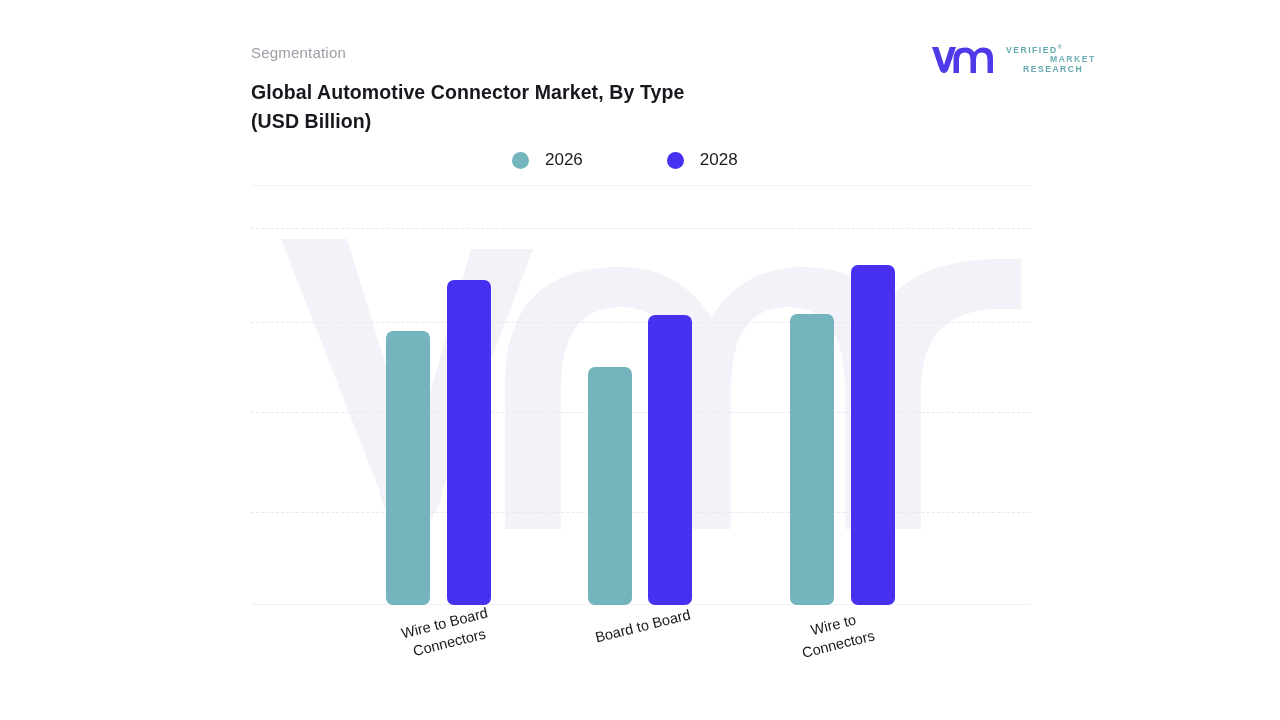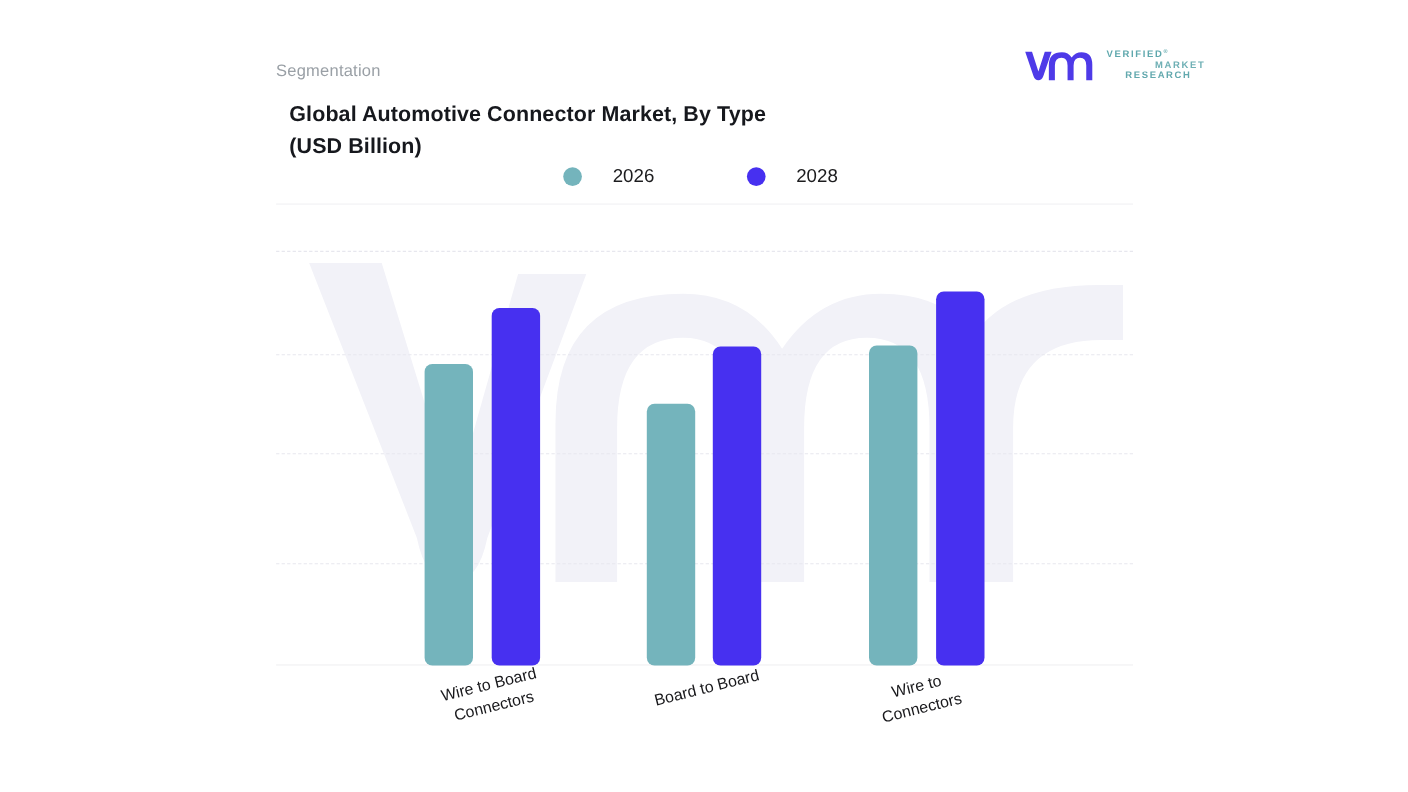"Segmentation" .seg-label { margin-top: 12px -> none }
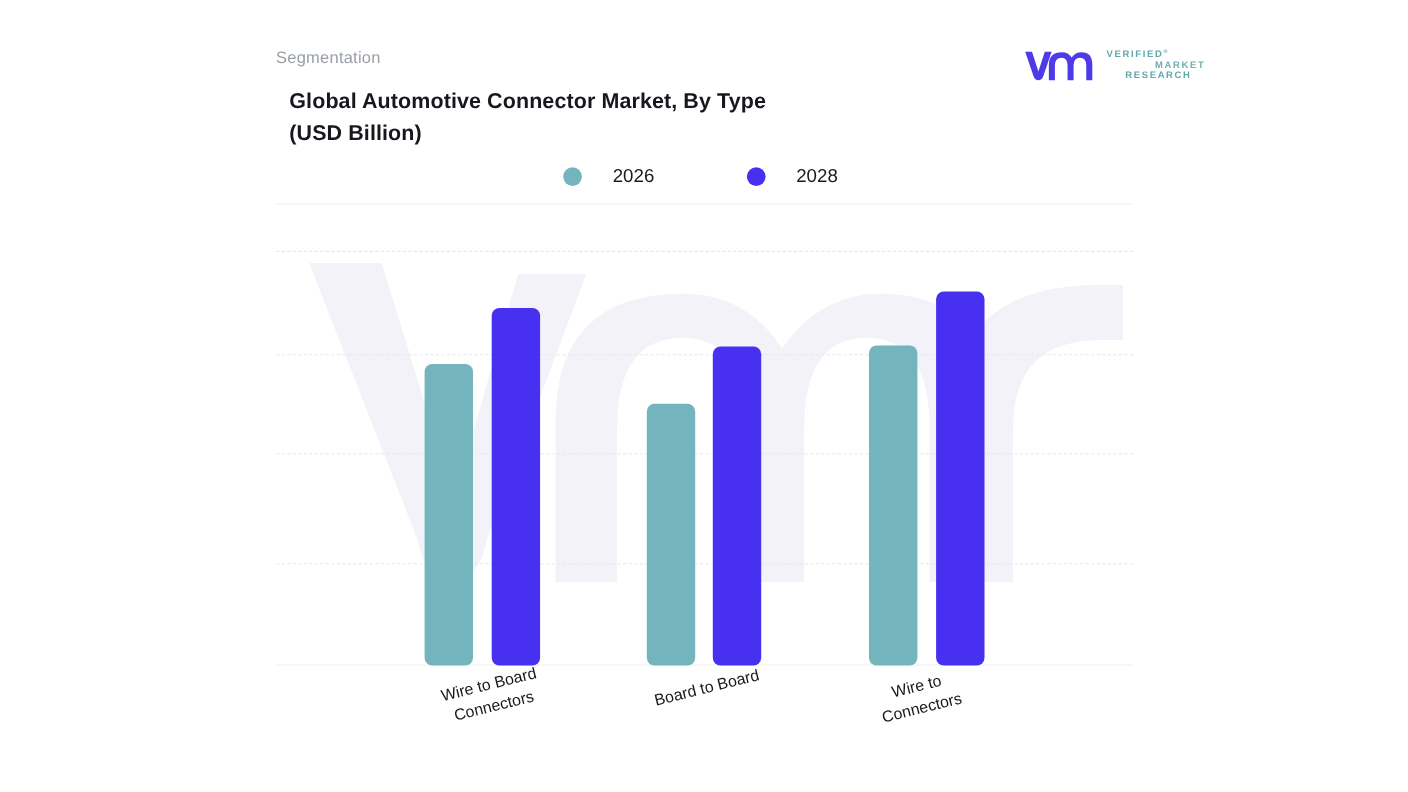"Global Automotive Connector Market, By" div.chart-title { margin-left: 12px -> none }
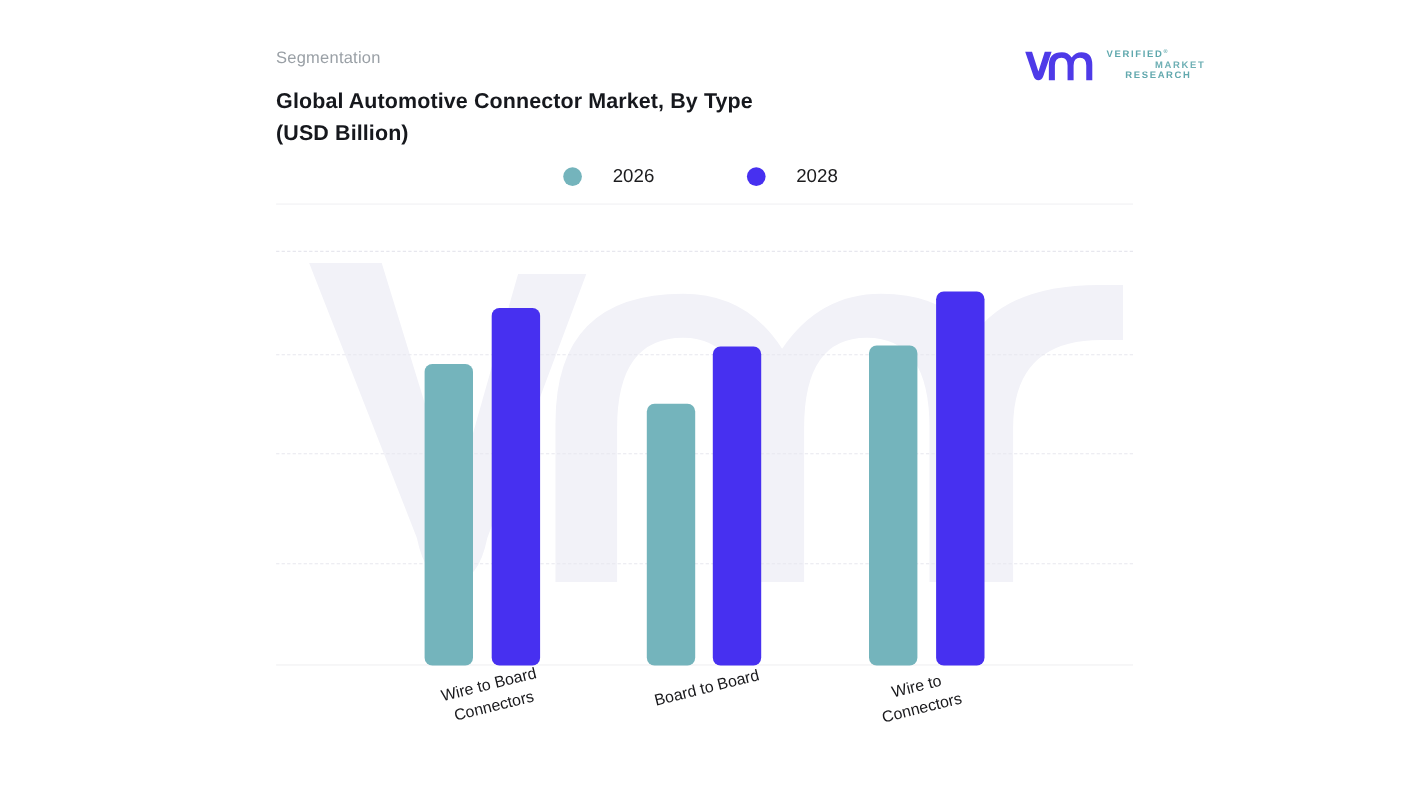"2026" .legend-item { gap: 28px -> 16px }
